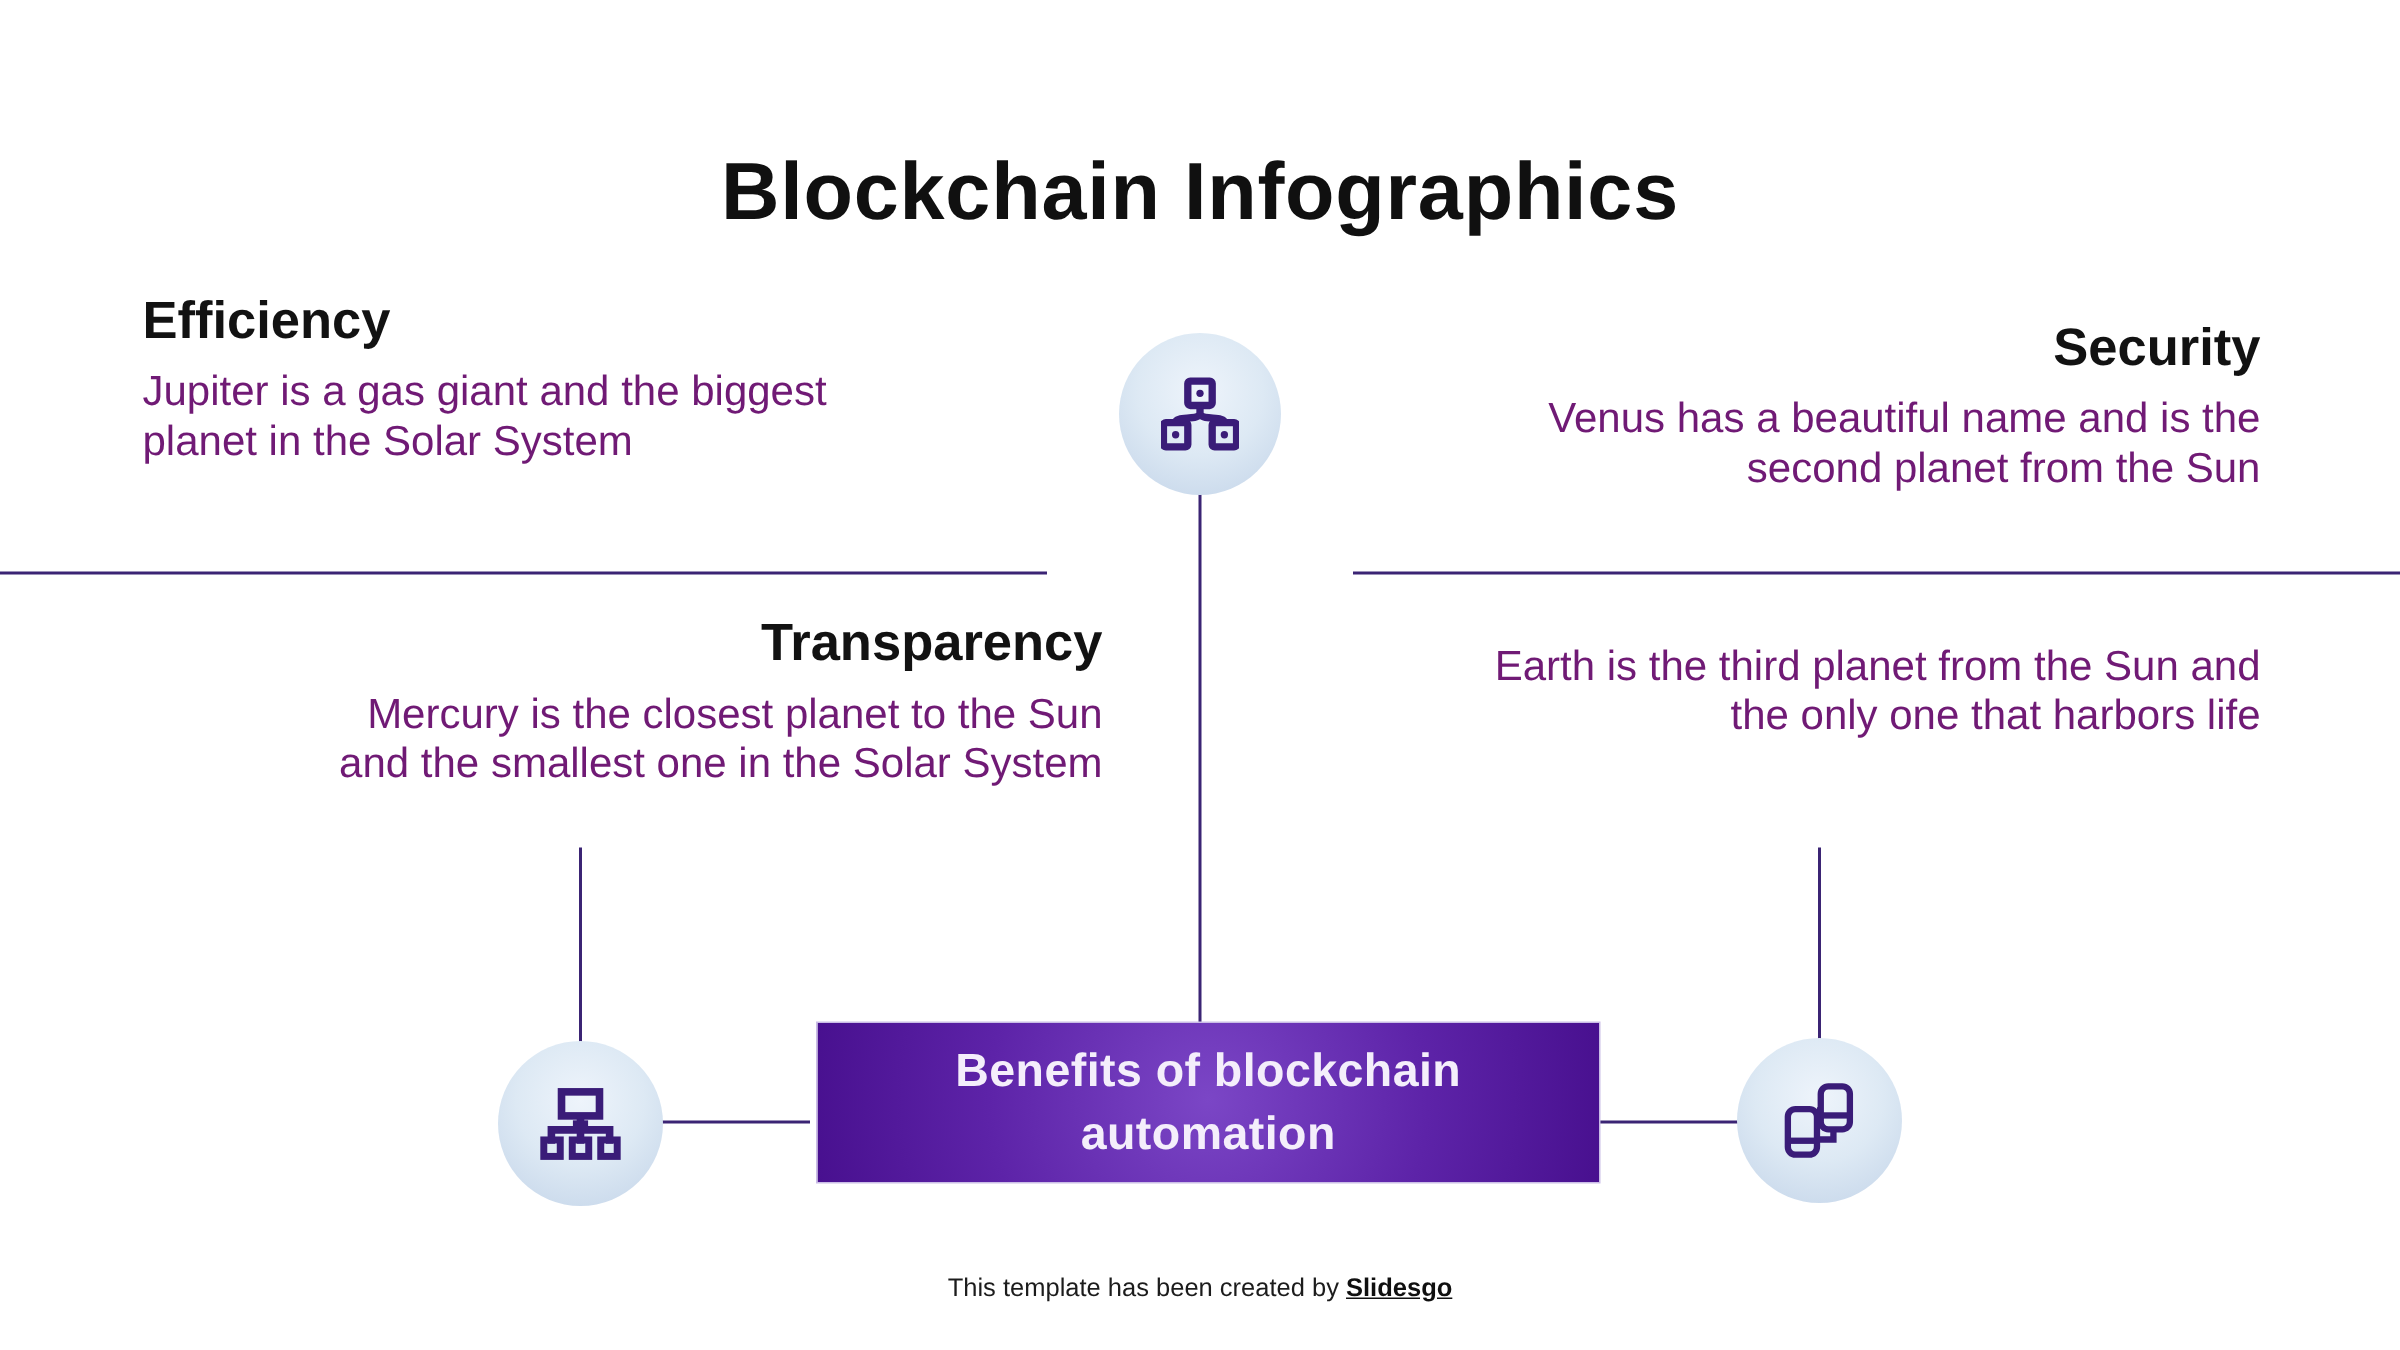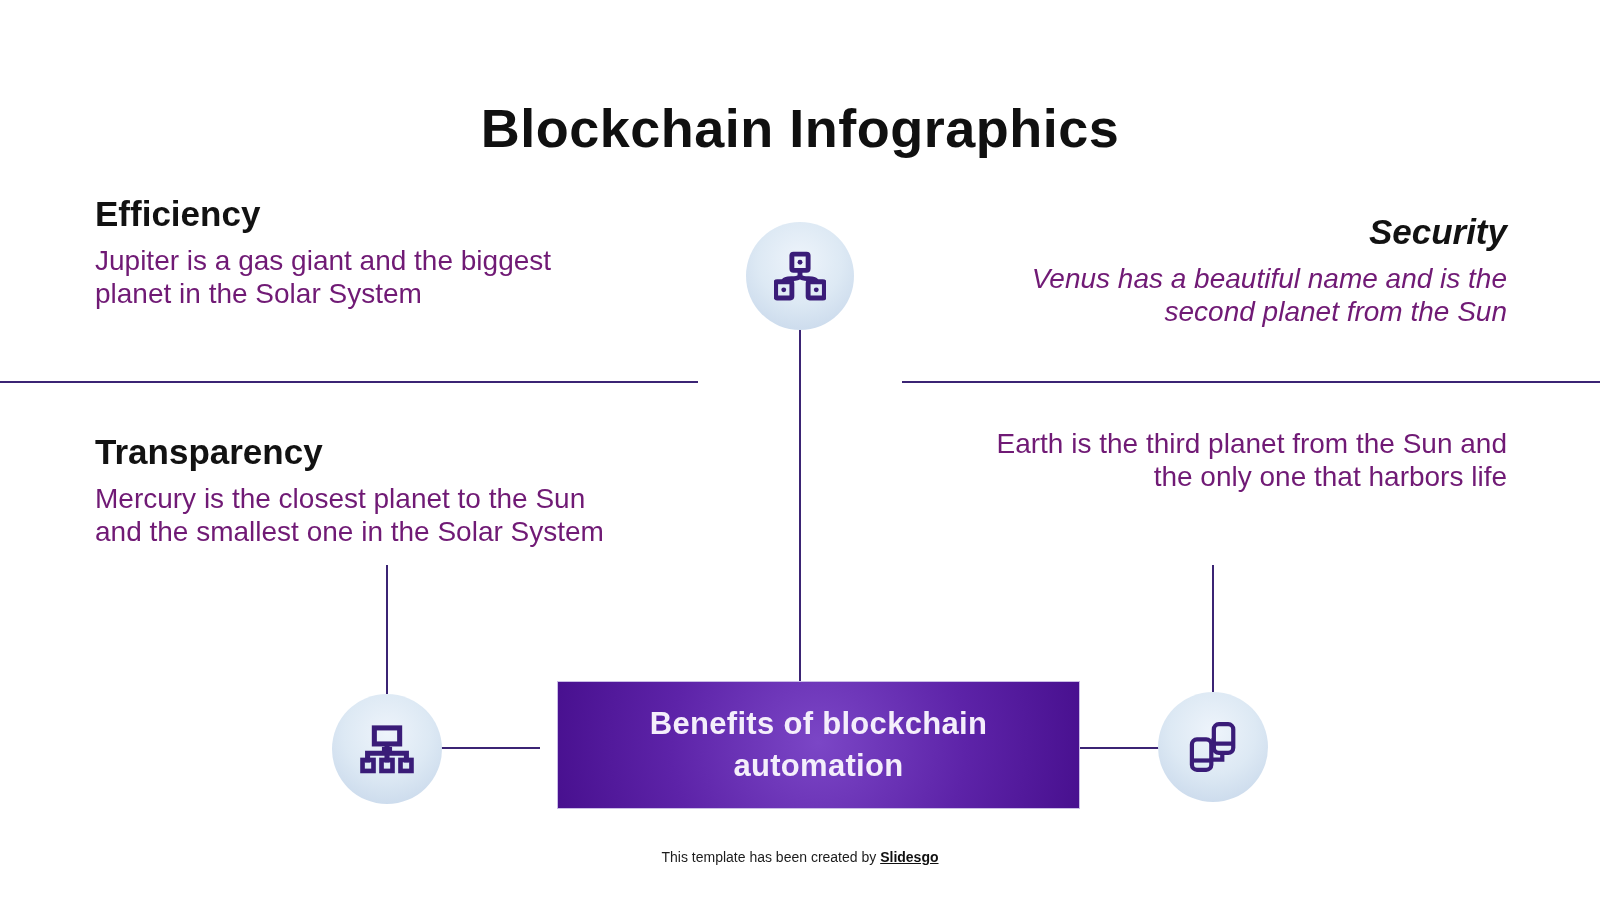"Security" #sec-security { font-style: italic -> none }
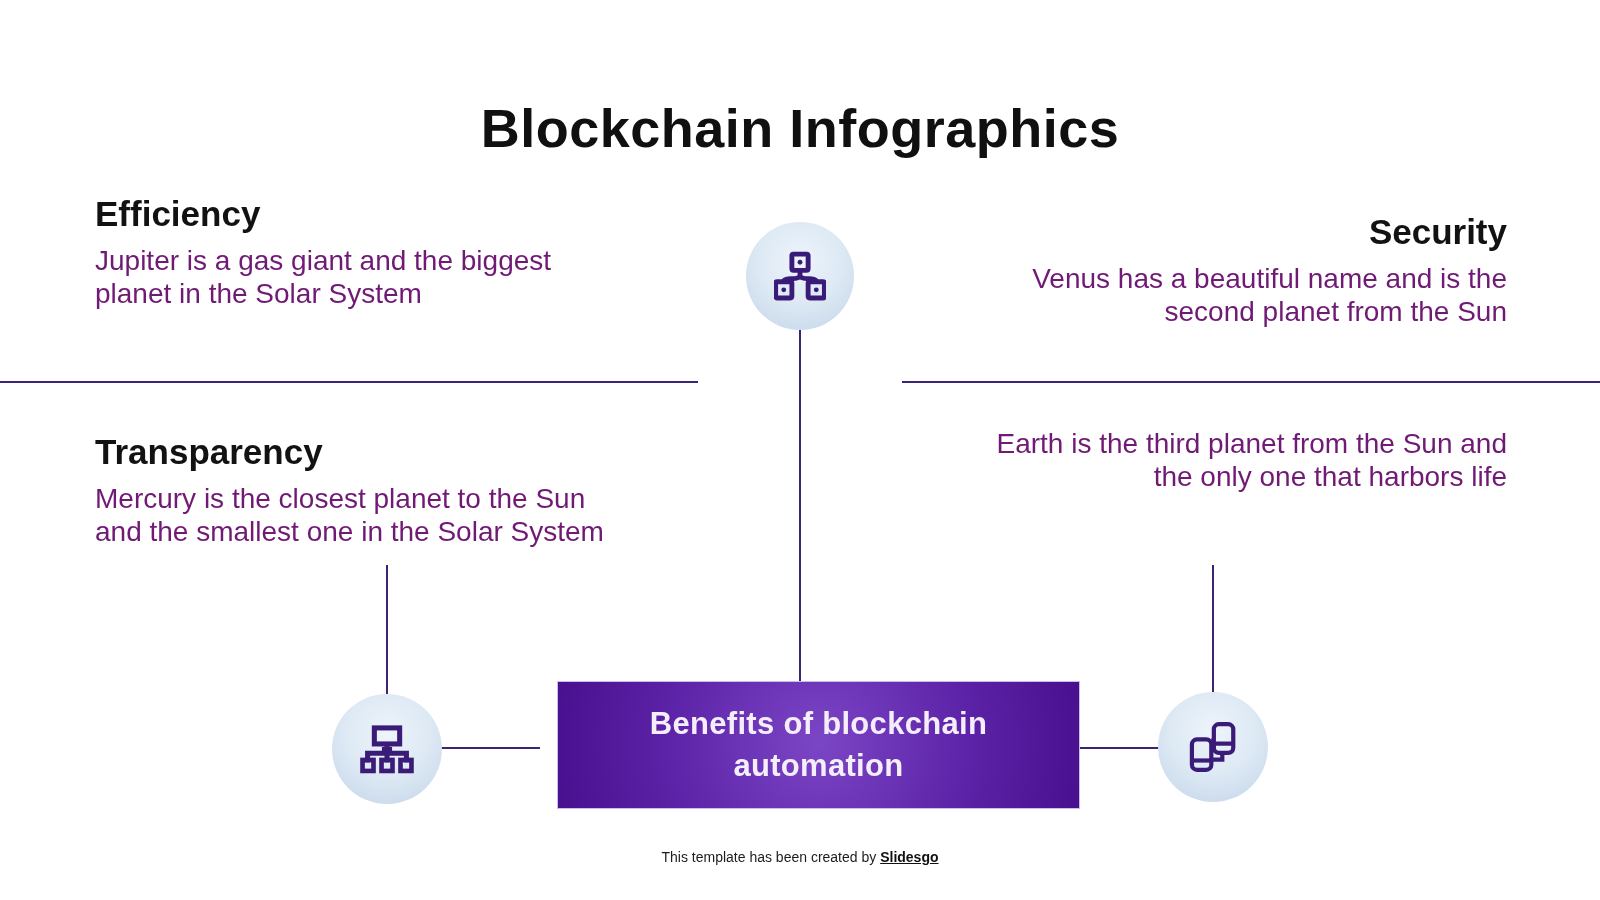"Transparency" #sec-transparency { text-align: none -> right; top: 416px -> 393px }
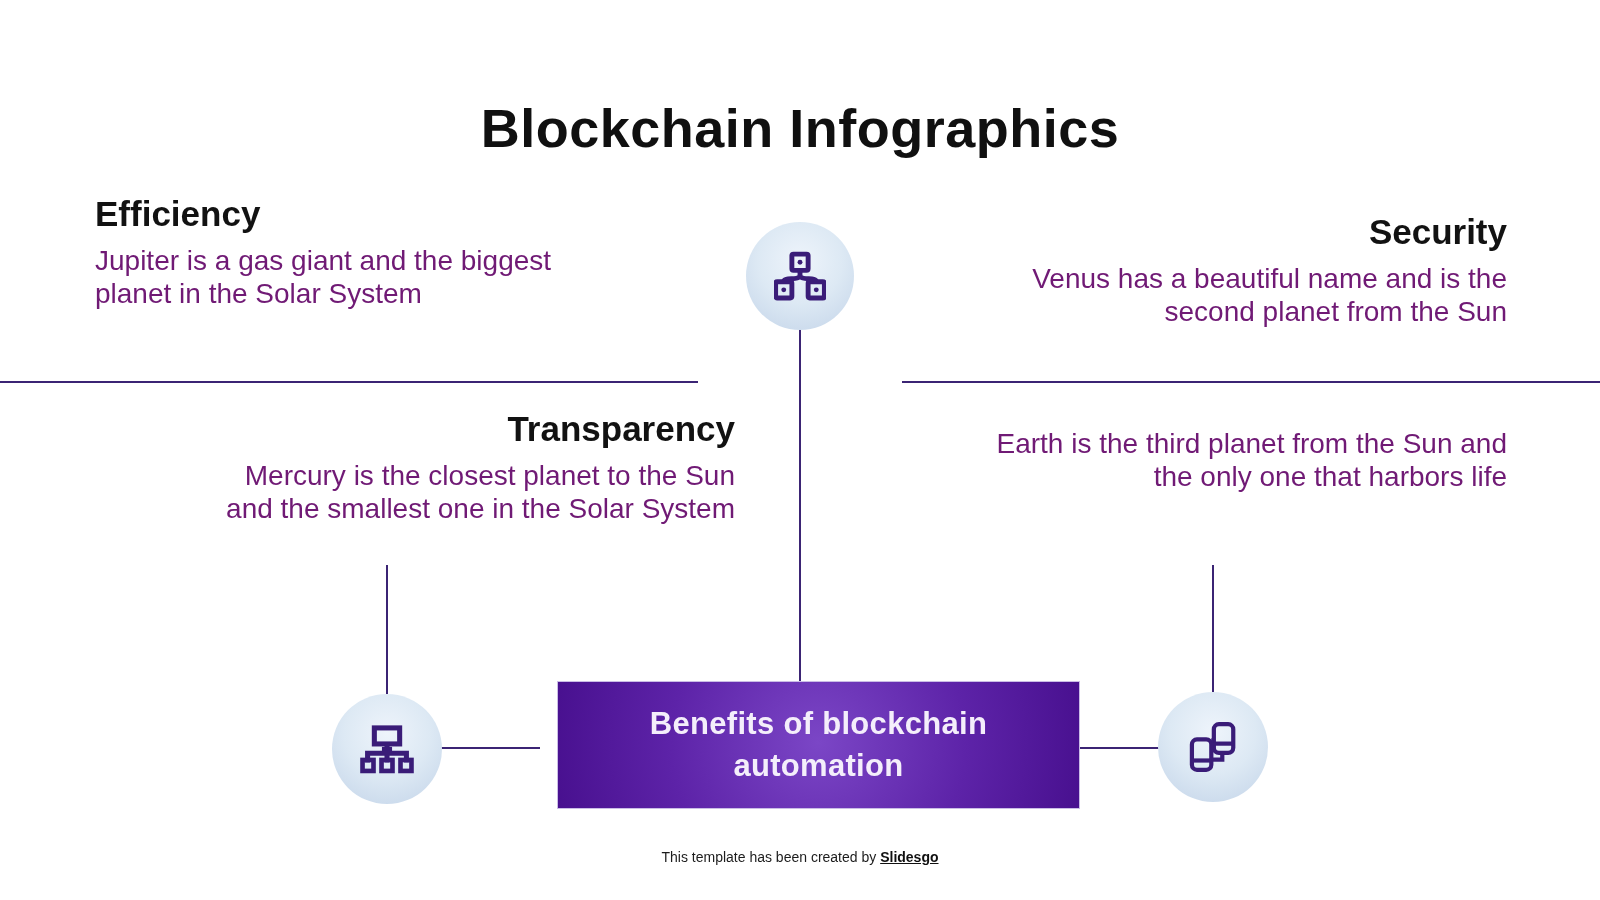"Benefits of blockchain" .center-box { height: 128px -> 108px; left: 557px -> 544px }
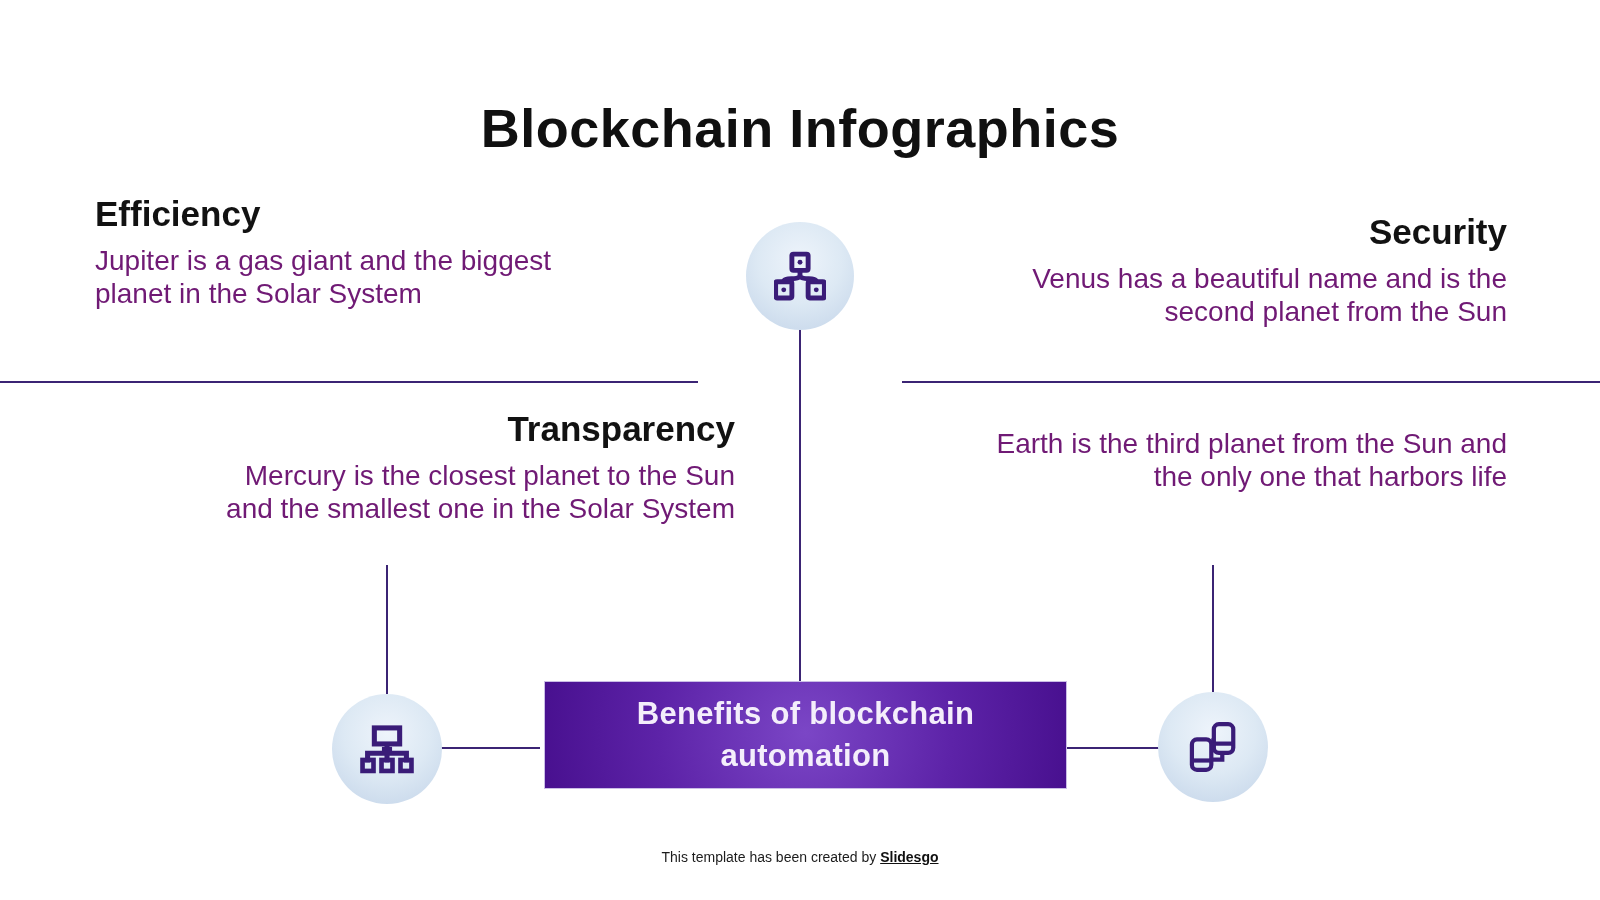"This template has been created" .footer { font-size: 14px -> 17px }
